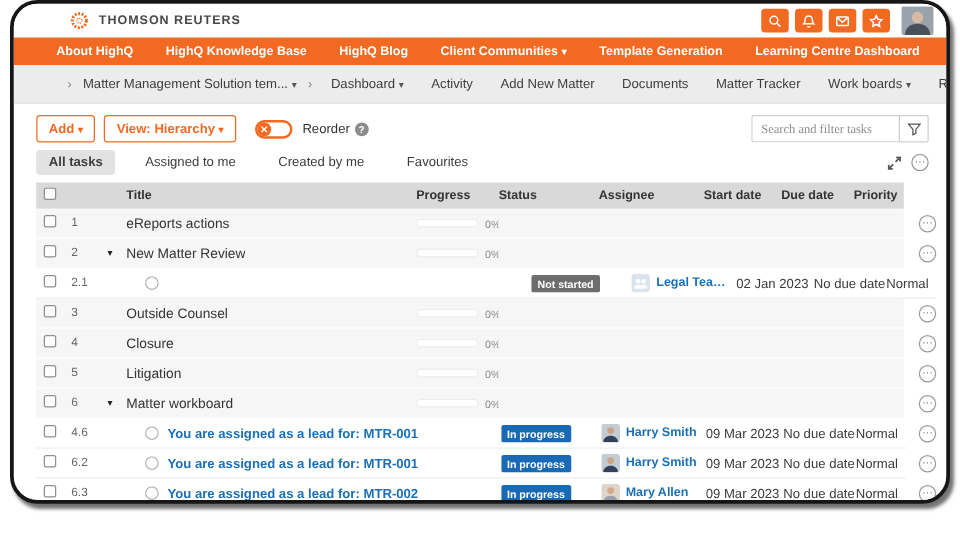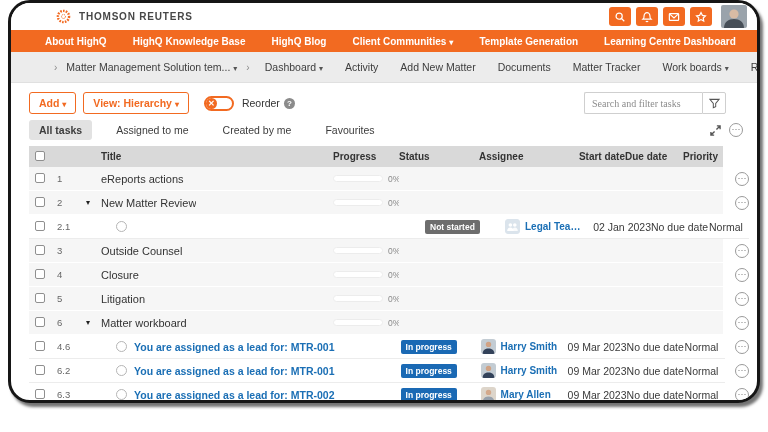"Add ▾" .toolbar { padding: 9px 31px 4px 18px -> 9px 14px 4px 18px }
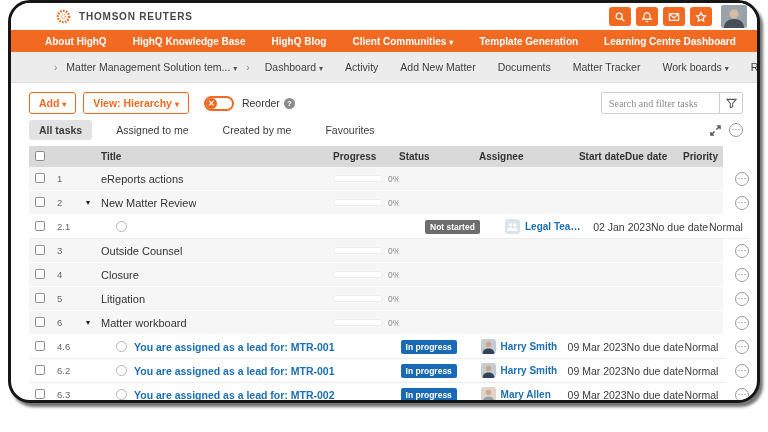"Start date" .c-start { text-align: right -> none }
